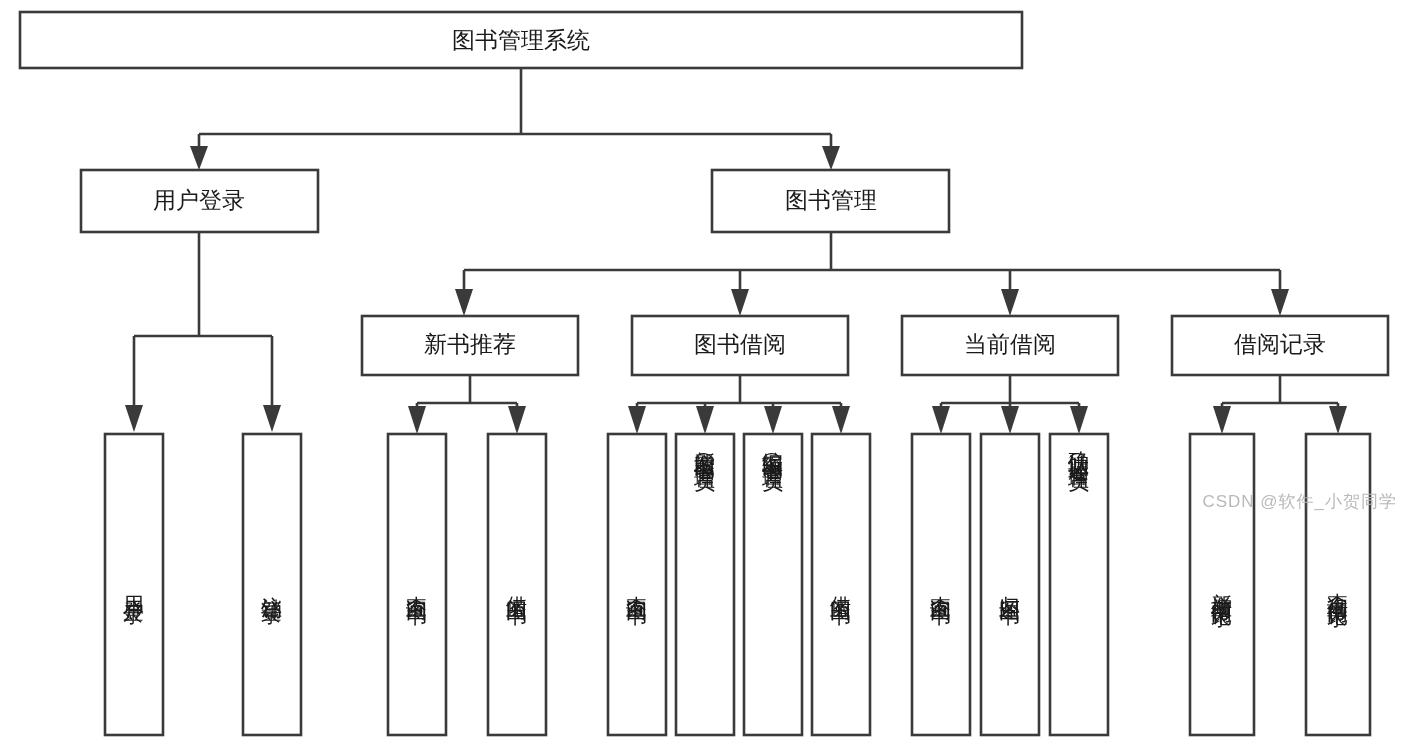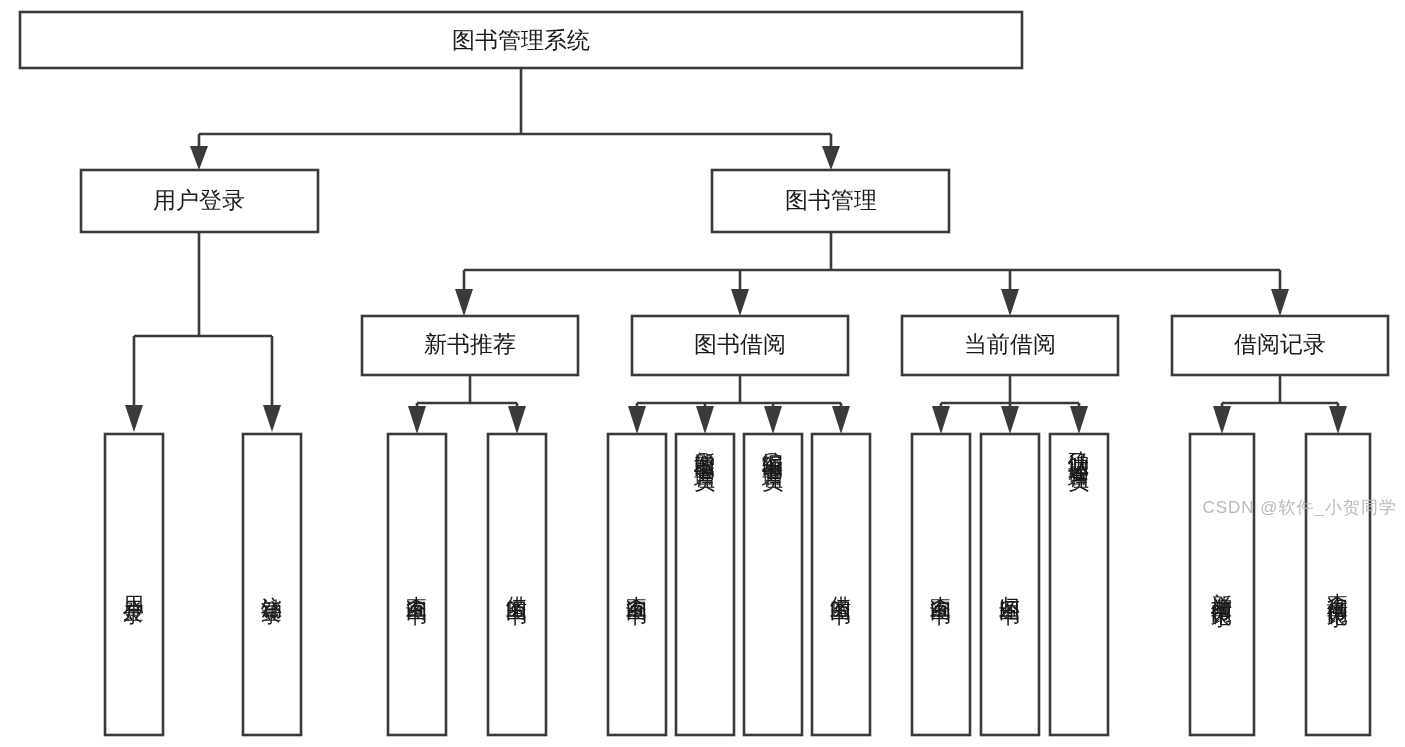"CSDN @软件_小贺同学" #watermark { bottom: 6px -> 12px }
